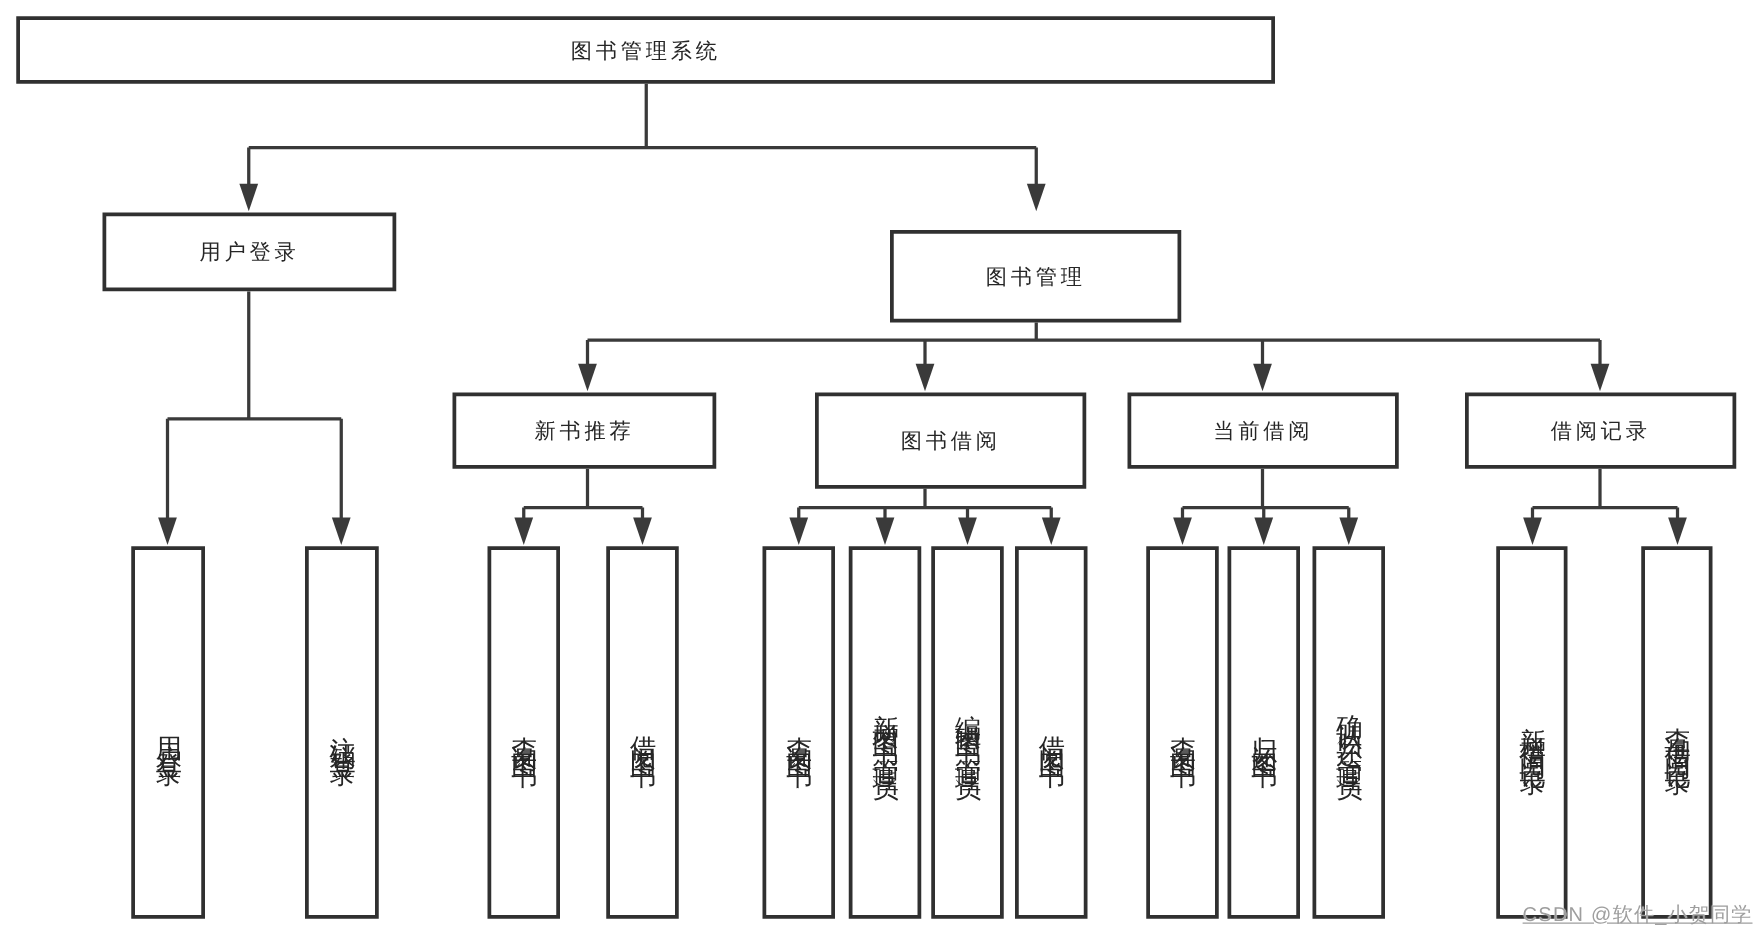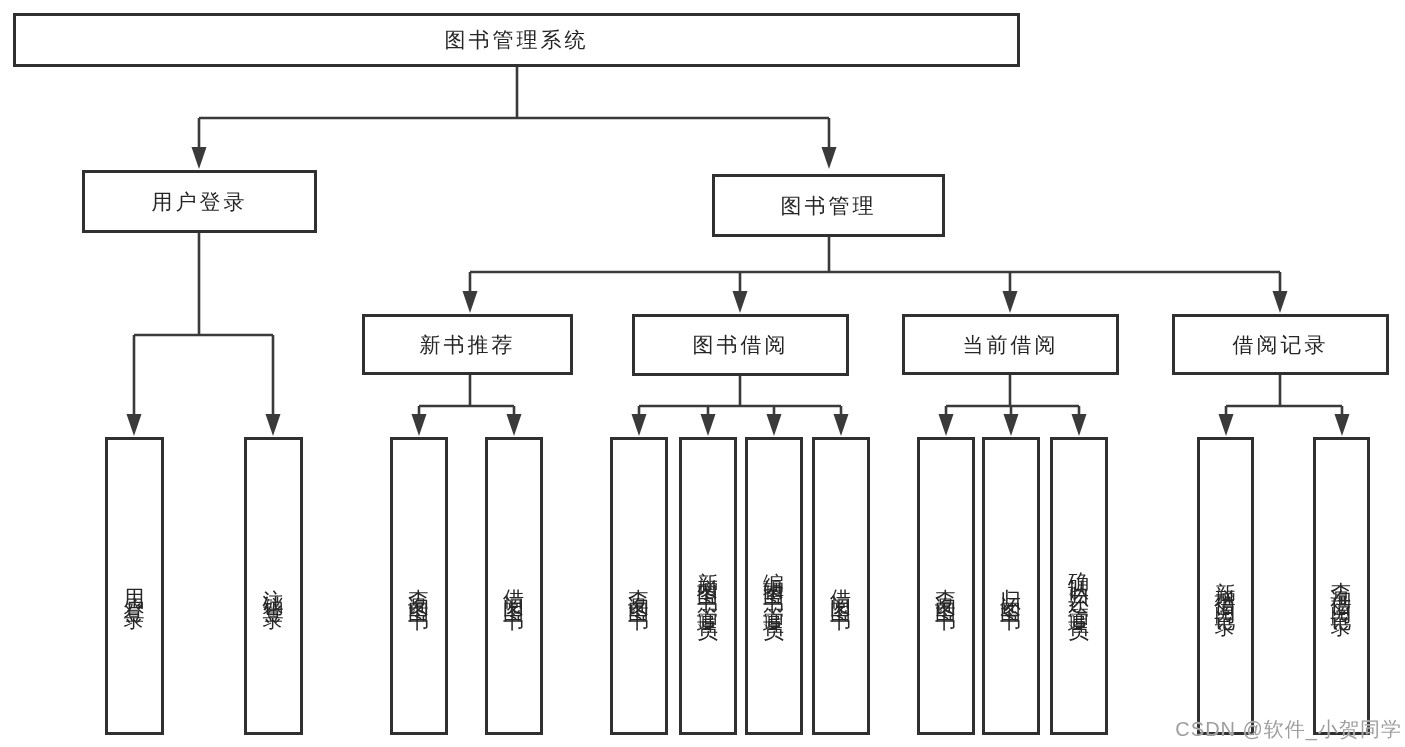"图书管理系统" .box { font-size: 21px -> 17px }
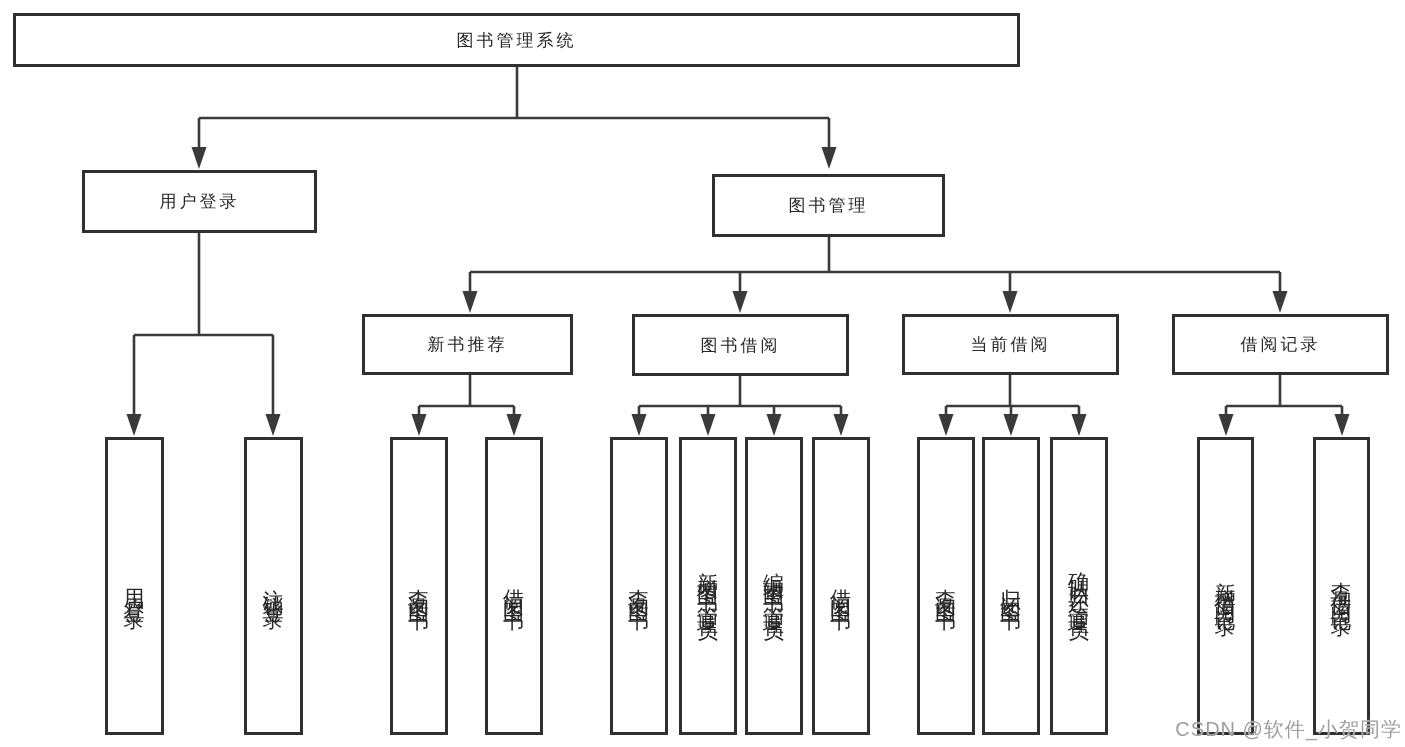"图书管理" div.box { height: 63px -> 74px; top: 174px -> 184px }
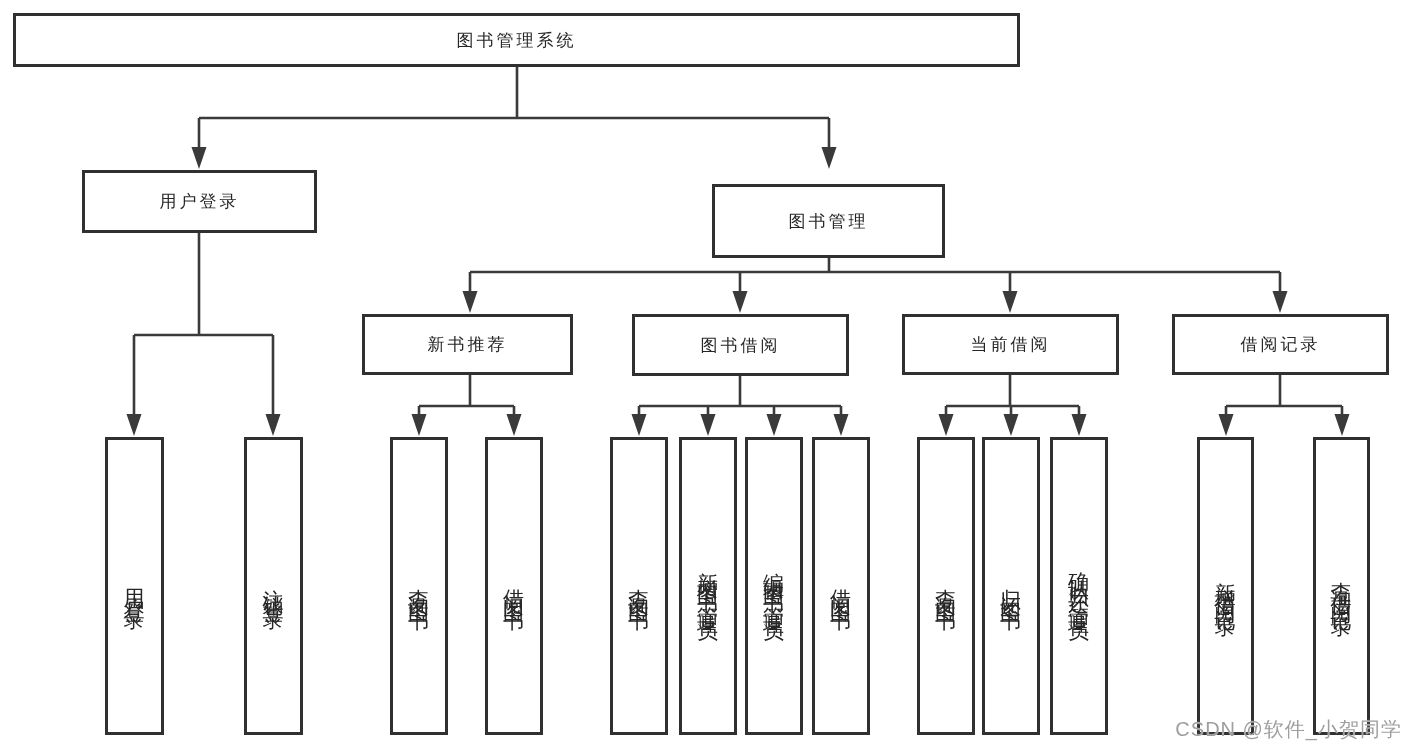"图书借阅" div.box { height: 62px -> 77px; left: 632px -> 652px }
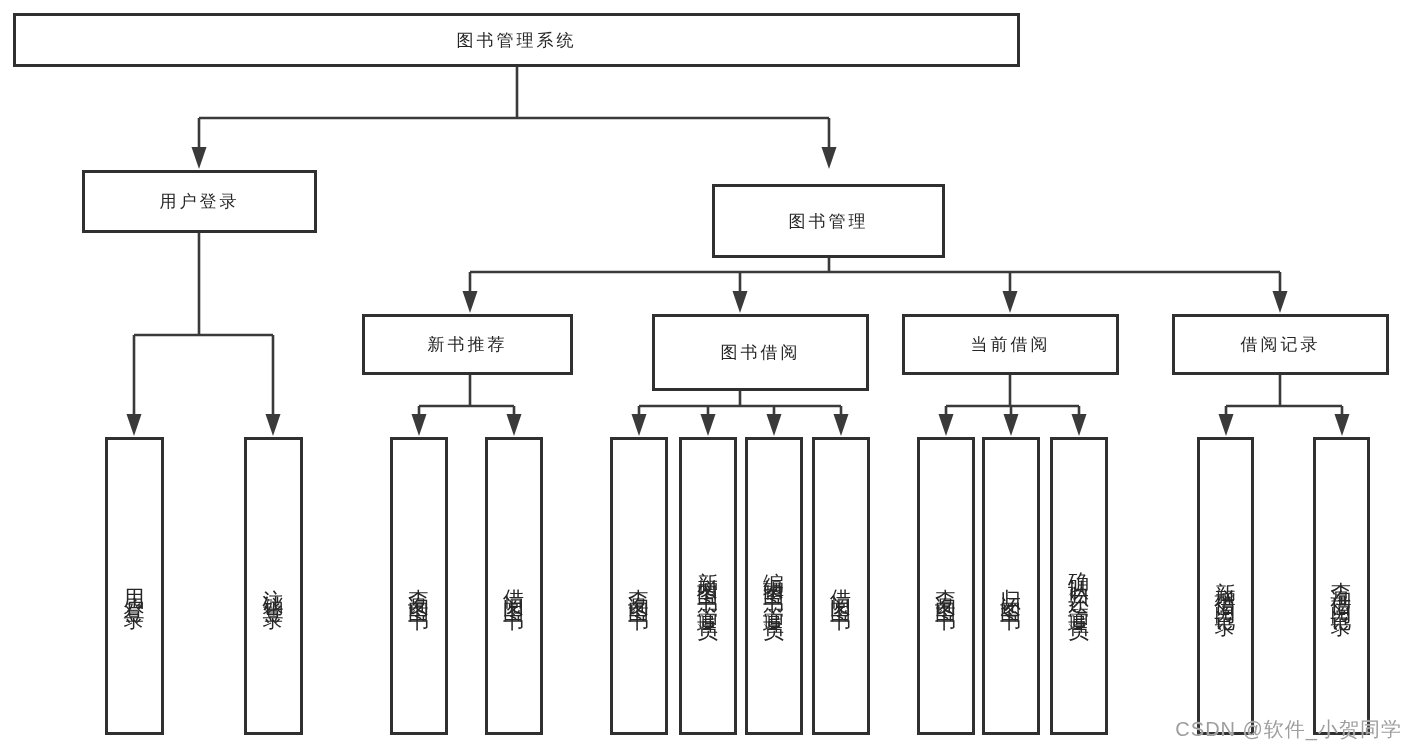"CSDN @软件_小贺同学" .watermark { font-size: 20px -> 16px; text-decoration: none -> underline }
